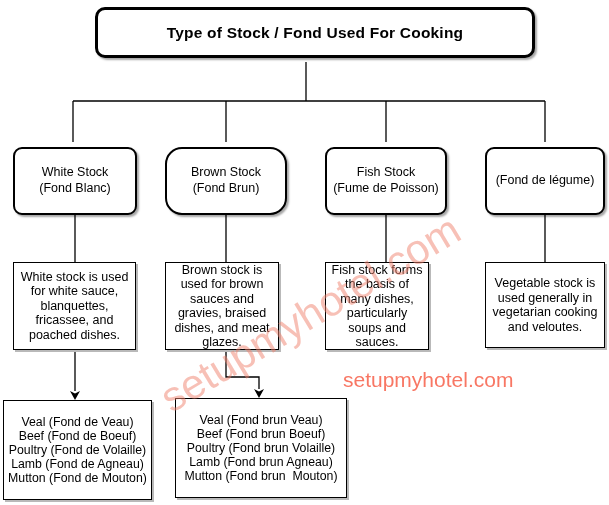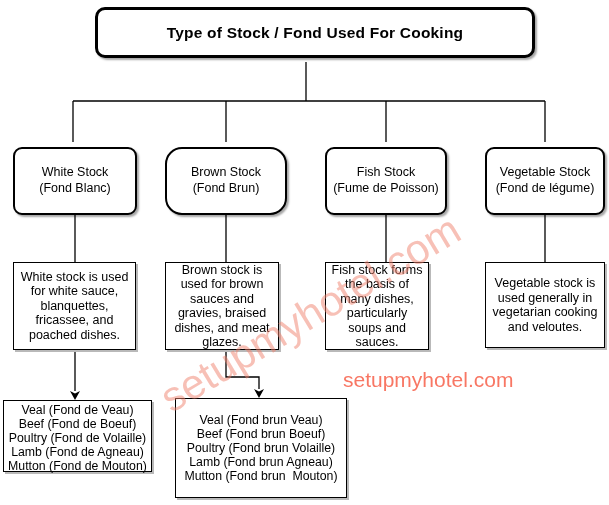"Vegetable Stock" span { html: <span>Vegetable Stock</span> -> none }
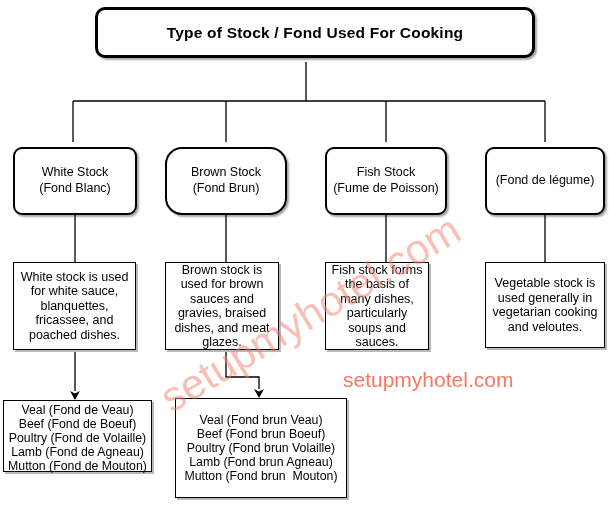"Veal (Fond de Veau)" div.node { height: 72px -> 100px; justify-content: space-between -> none }
